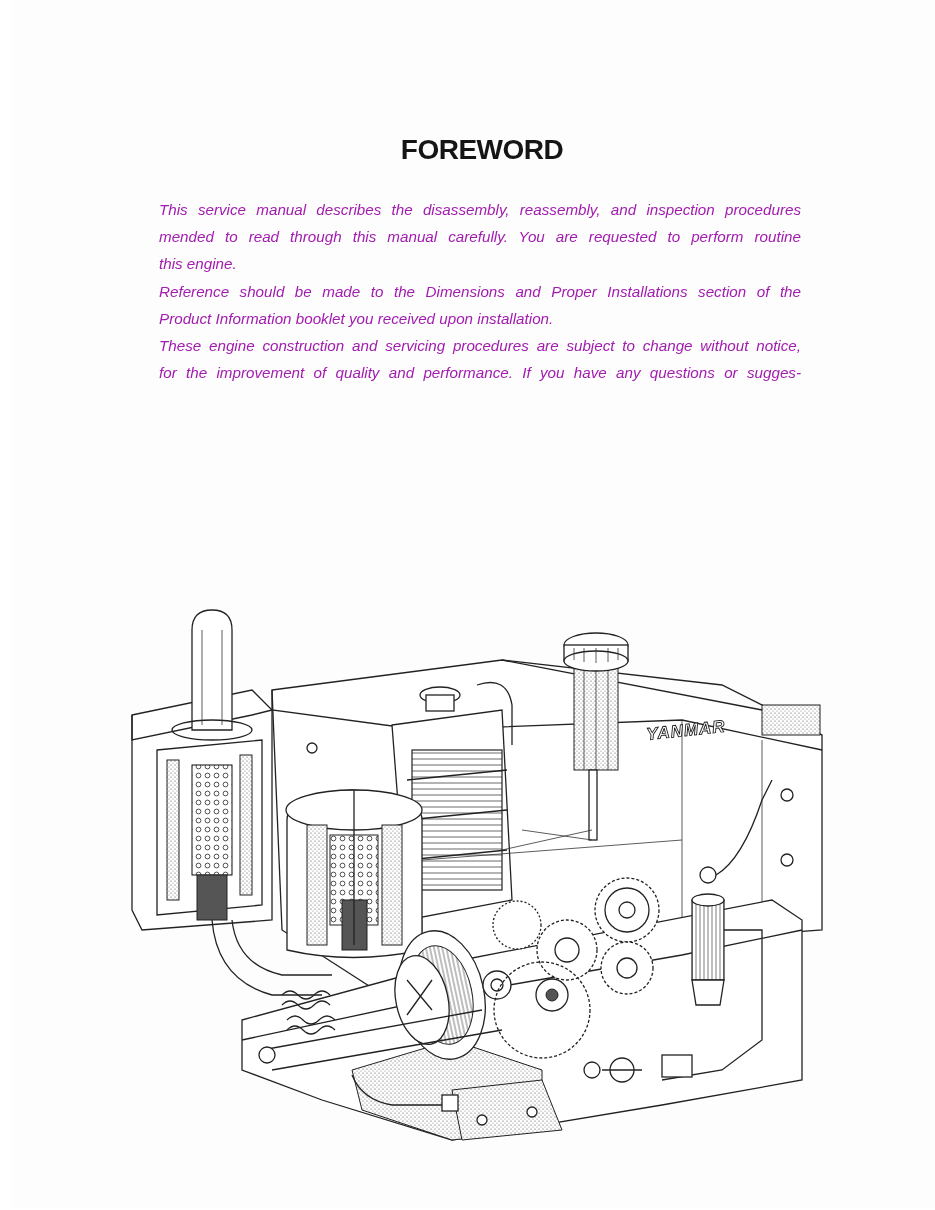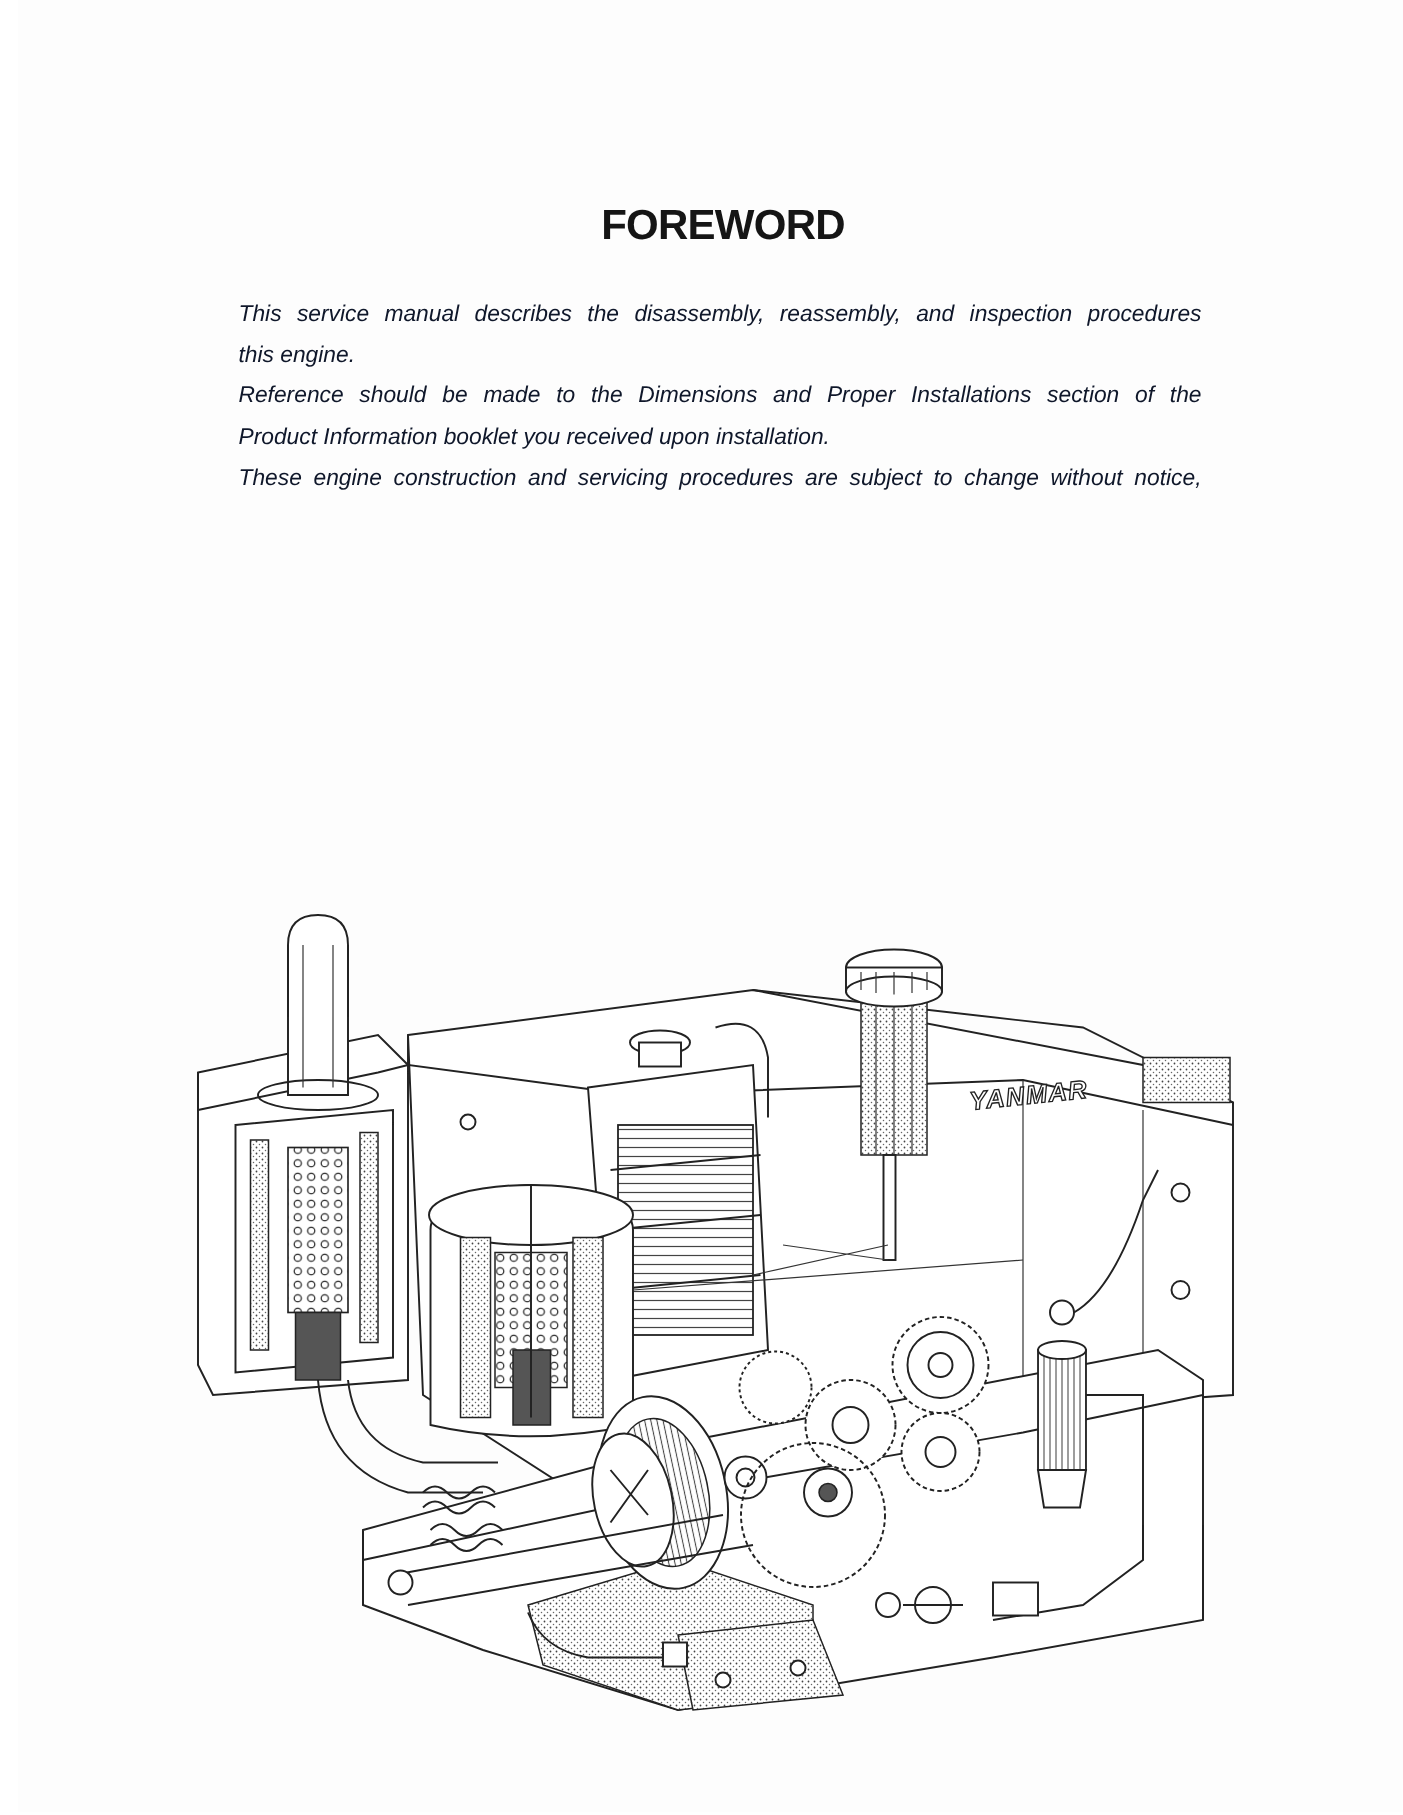"This service manual describes the" .body-text { color: #0f172a -> #a21caf }
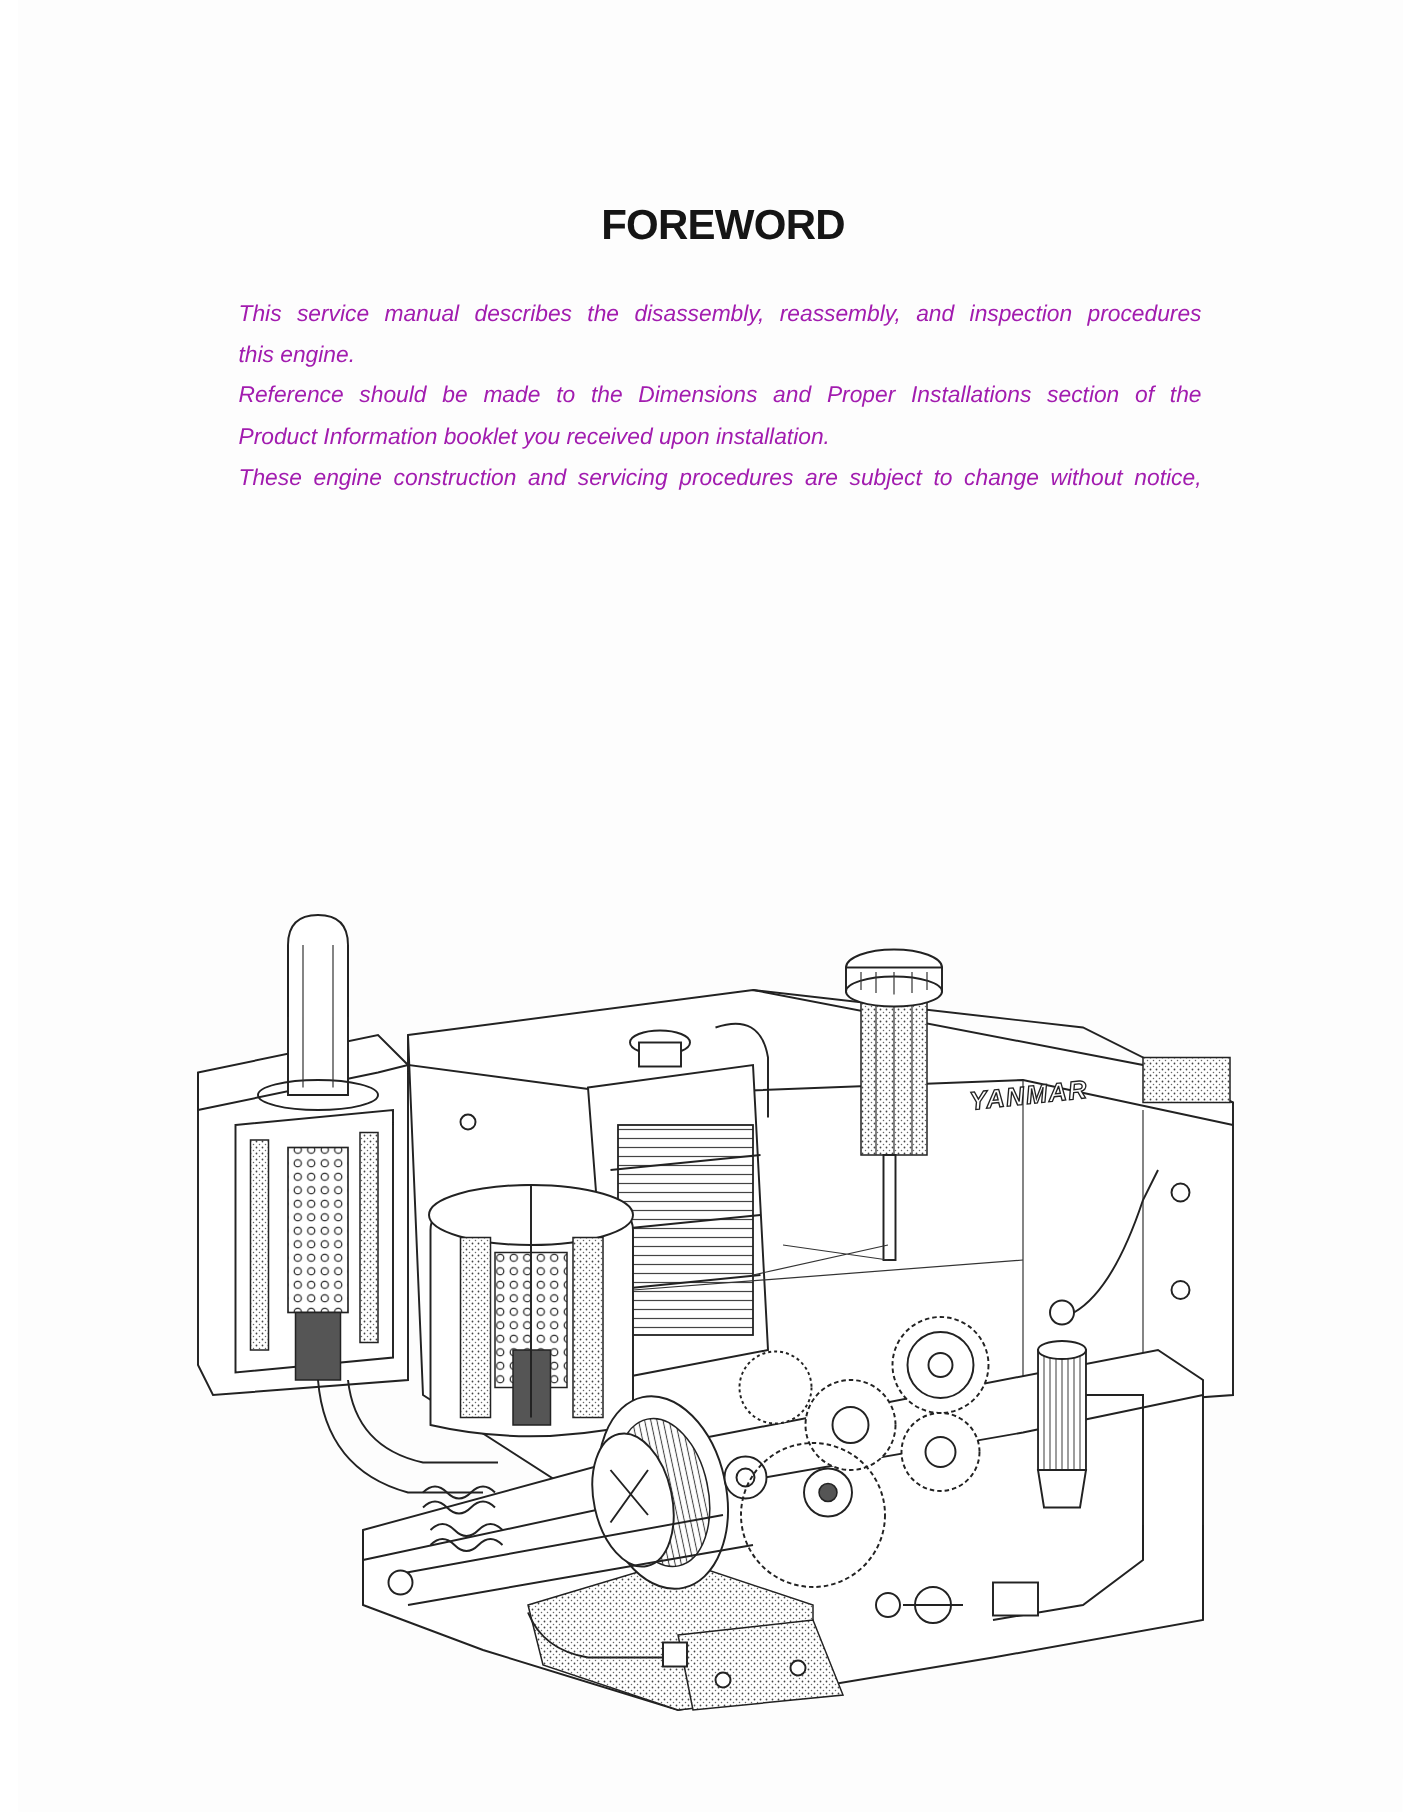"mended to read through this" span.line { html: none -> <span>mended to read through this manual carefully. You are requested to perform routine</span> }
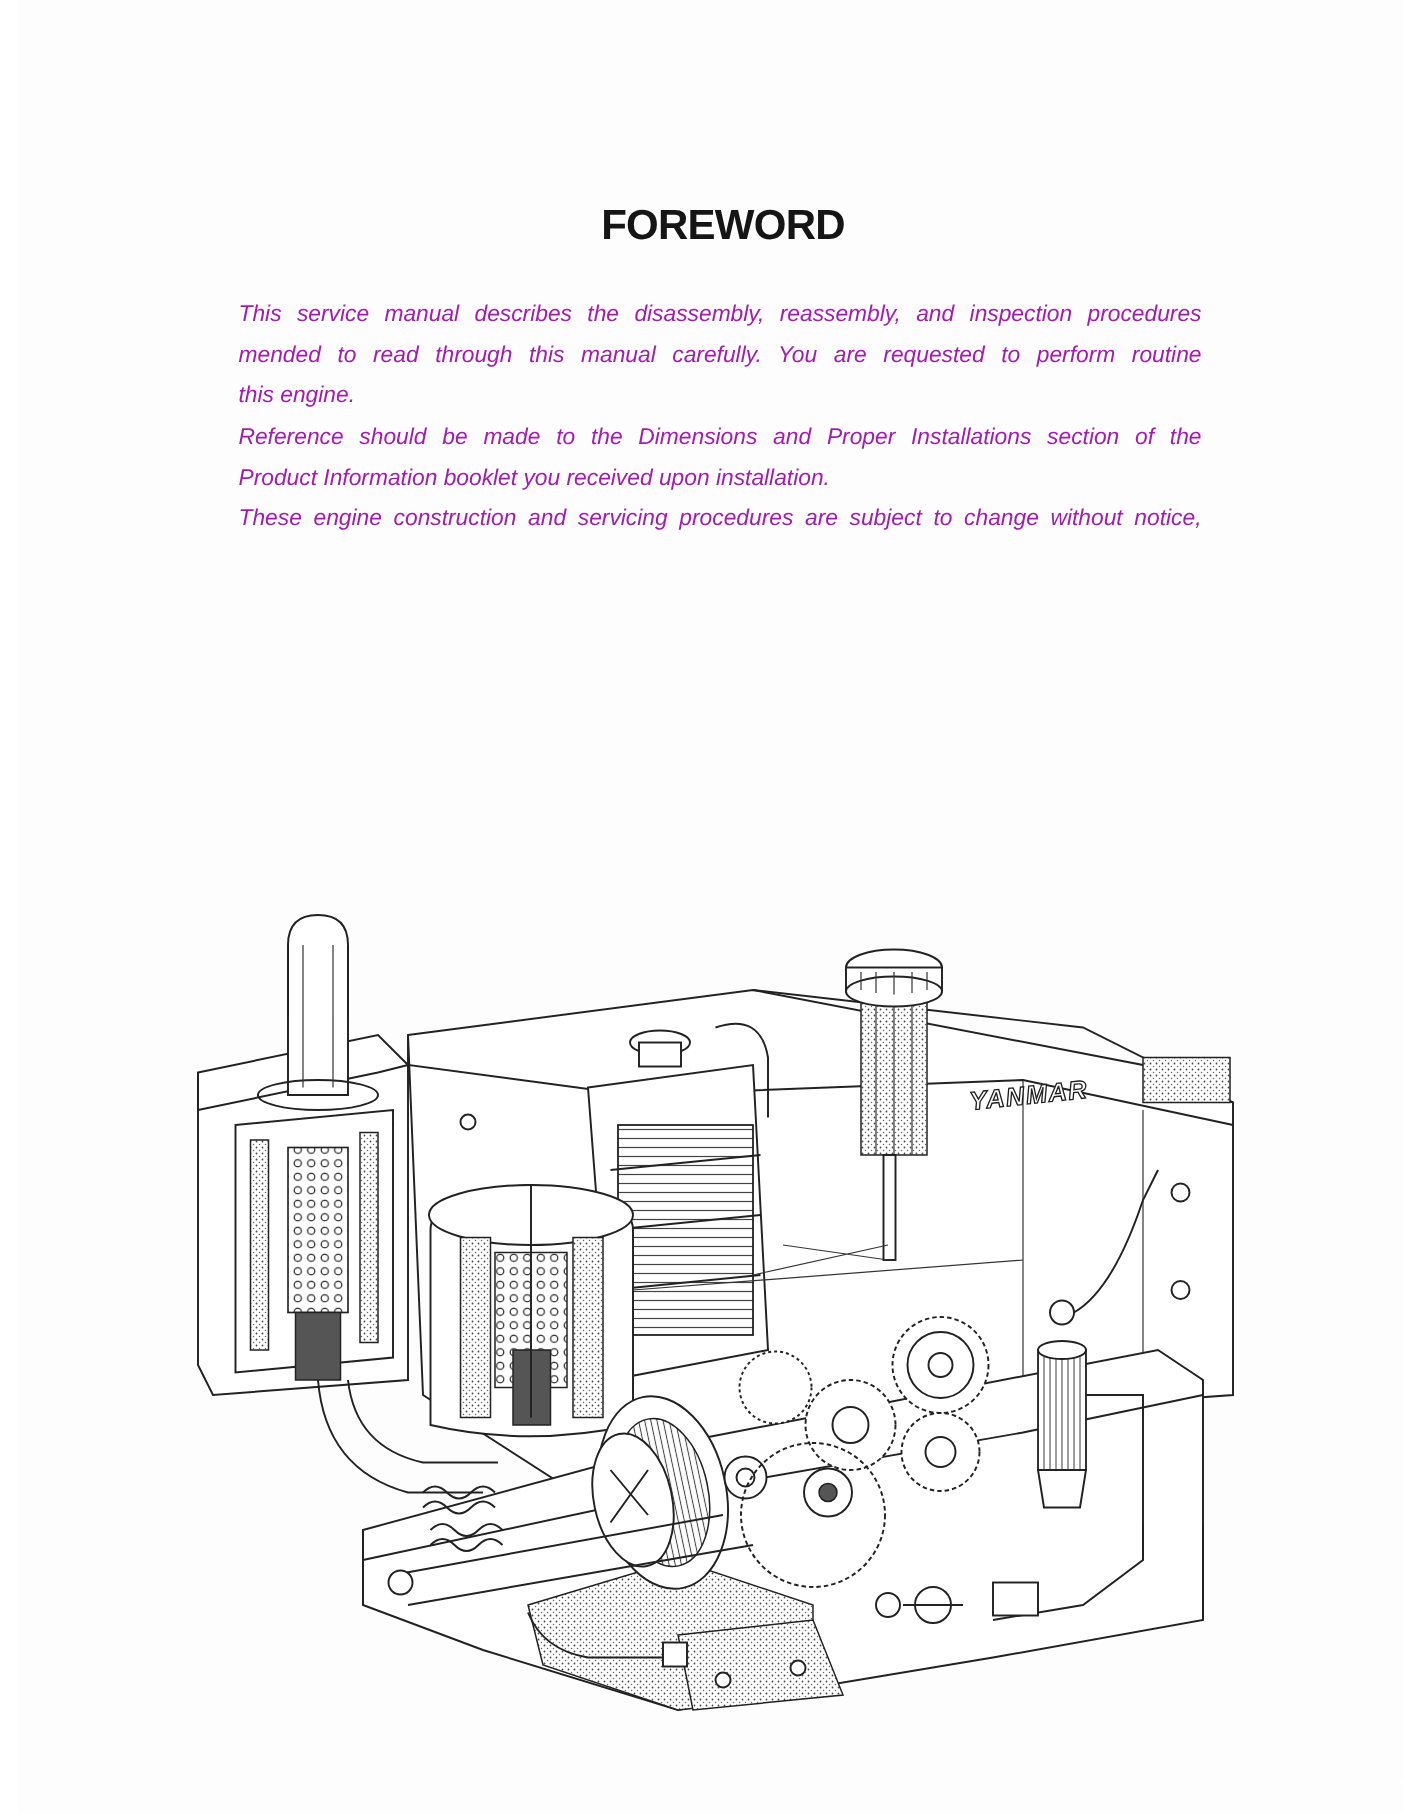"for the improvement of quality" span.line { html: none -> <span>for the improvement of quality and performance. If you have any questions or sugges-</span> }
